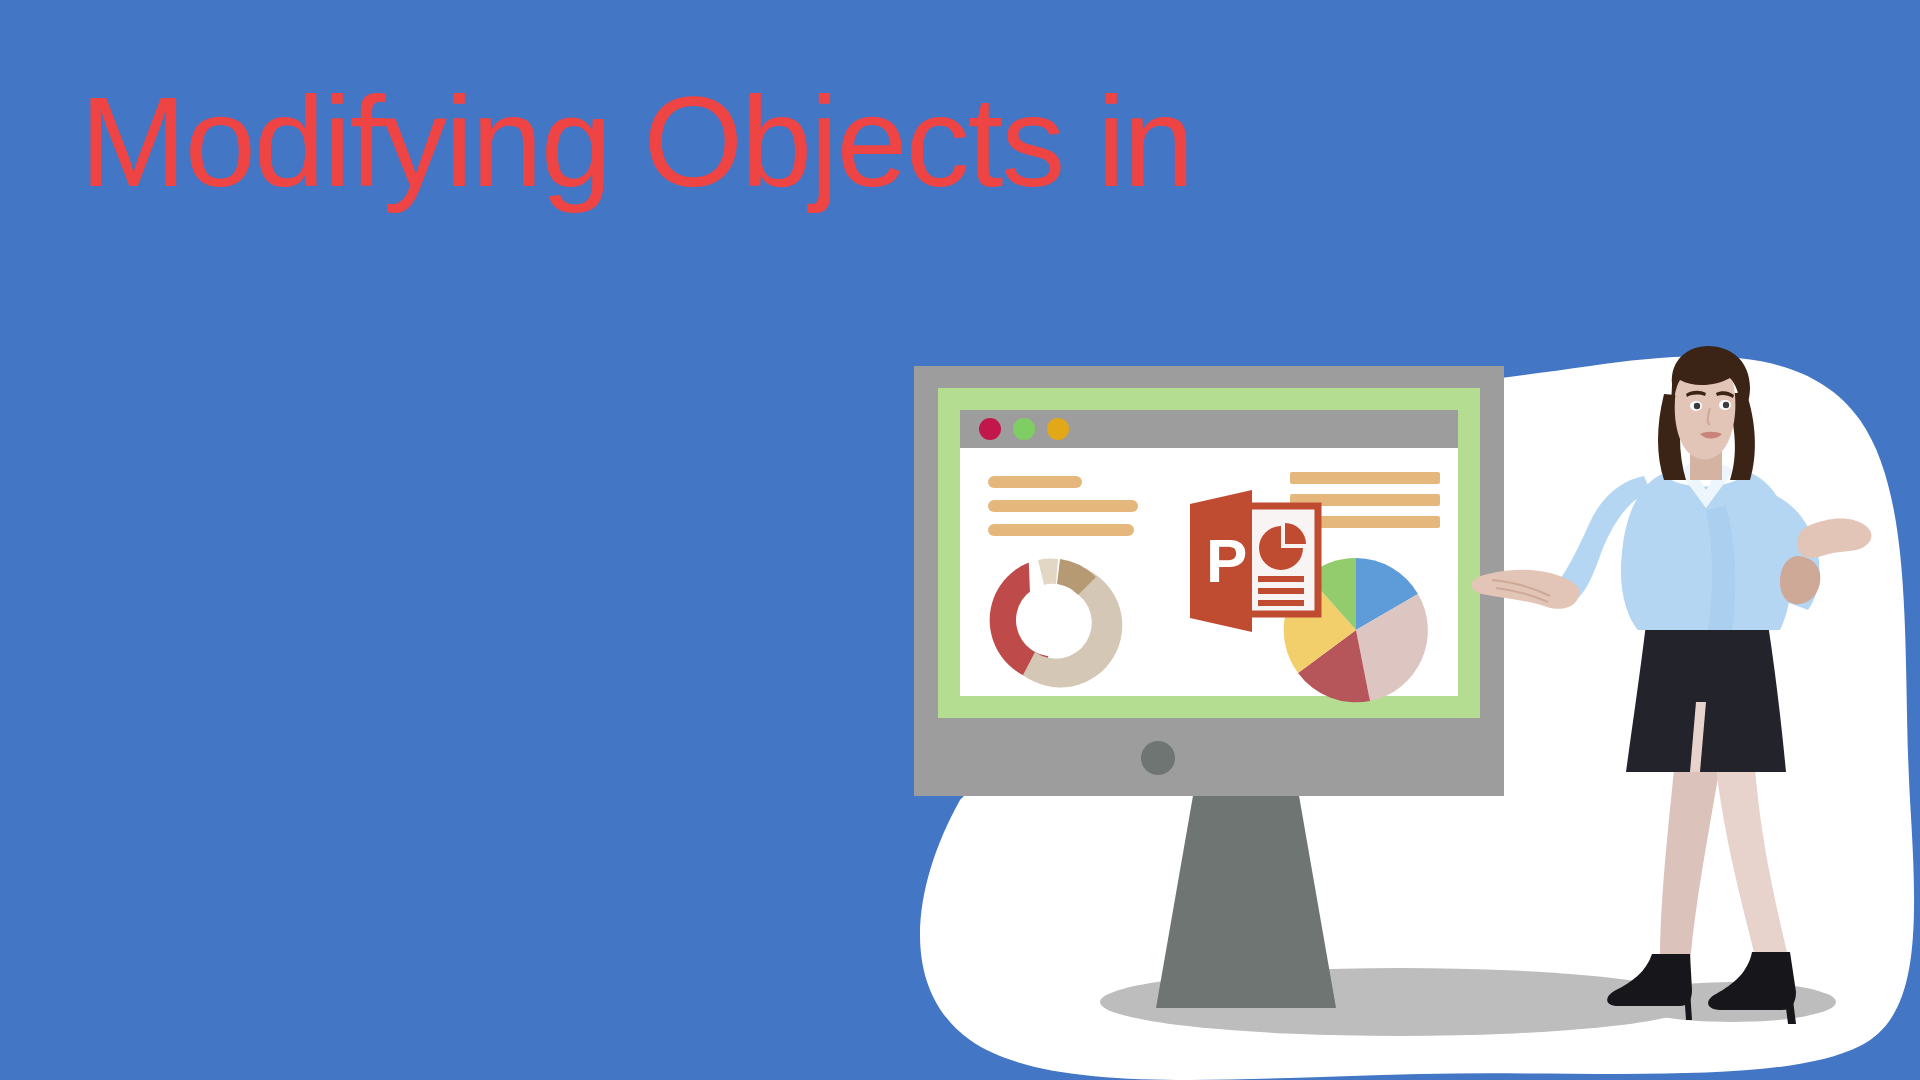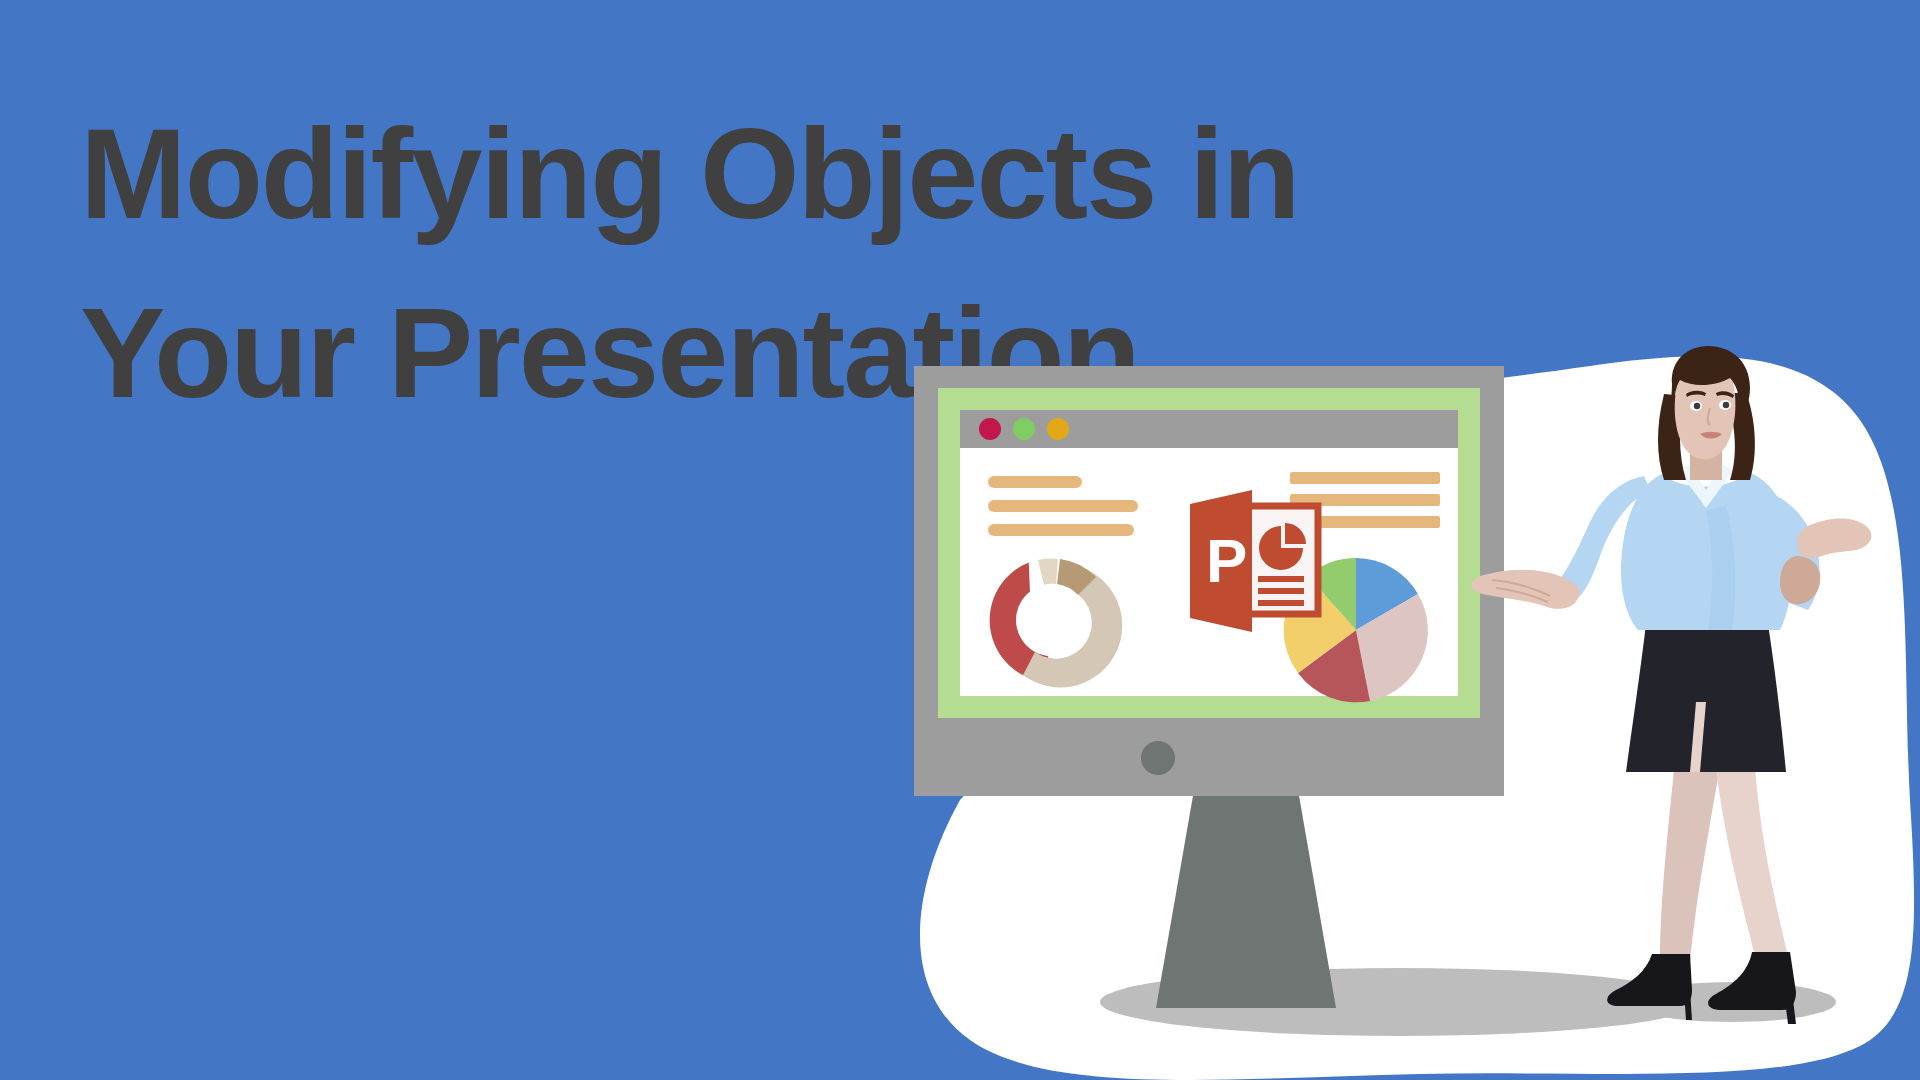"Modifying Objects in" .title-line { color: #404040 -> #ef4444; font-weight: bold -> normal; margin-top: 32px -> none }
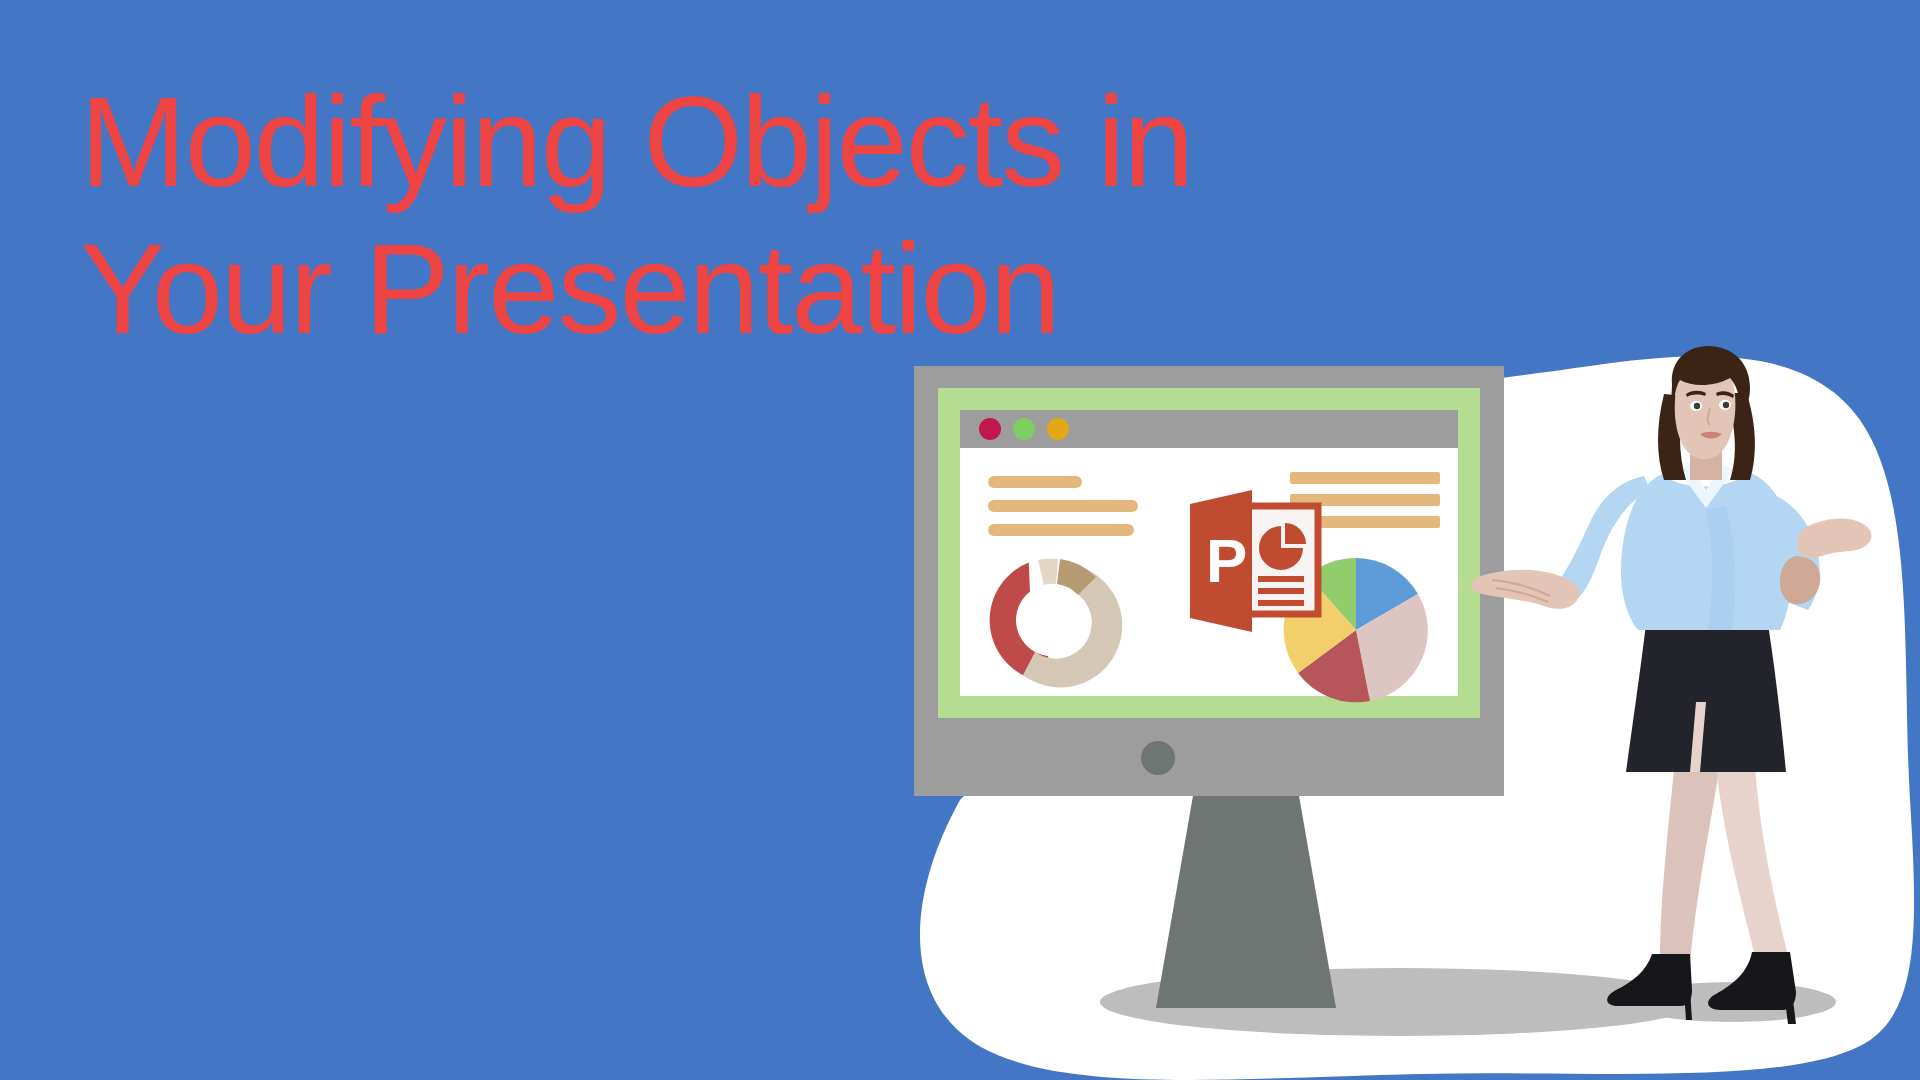"Your Presentation" div.title-line { html: <div>Your Presentation</div> -> none }
